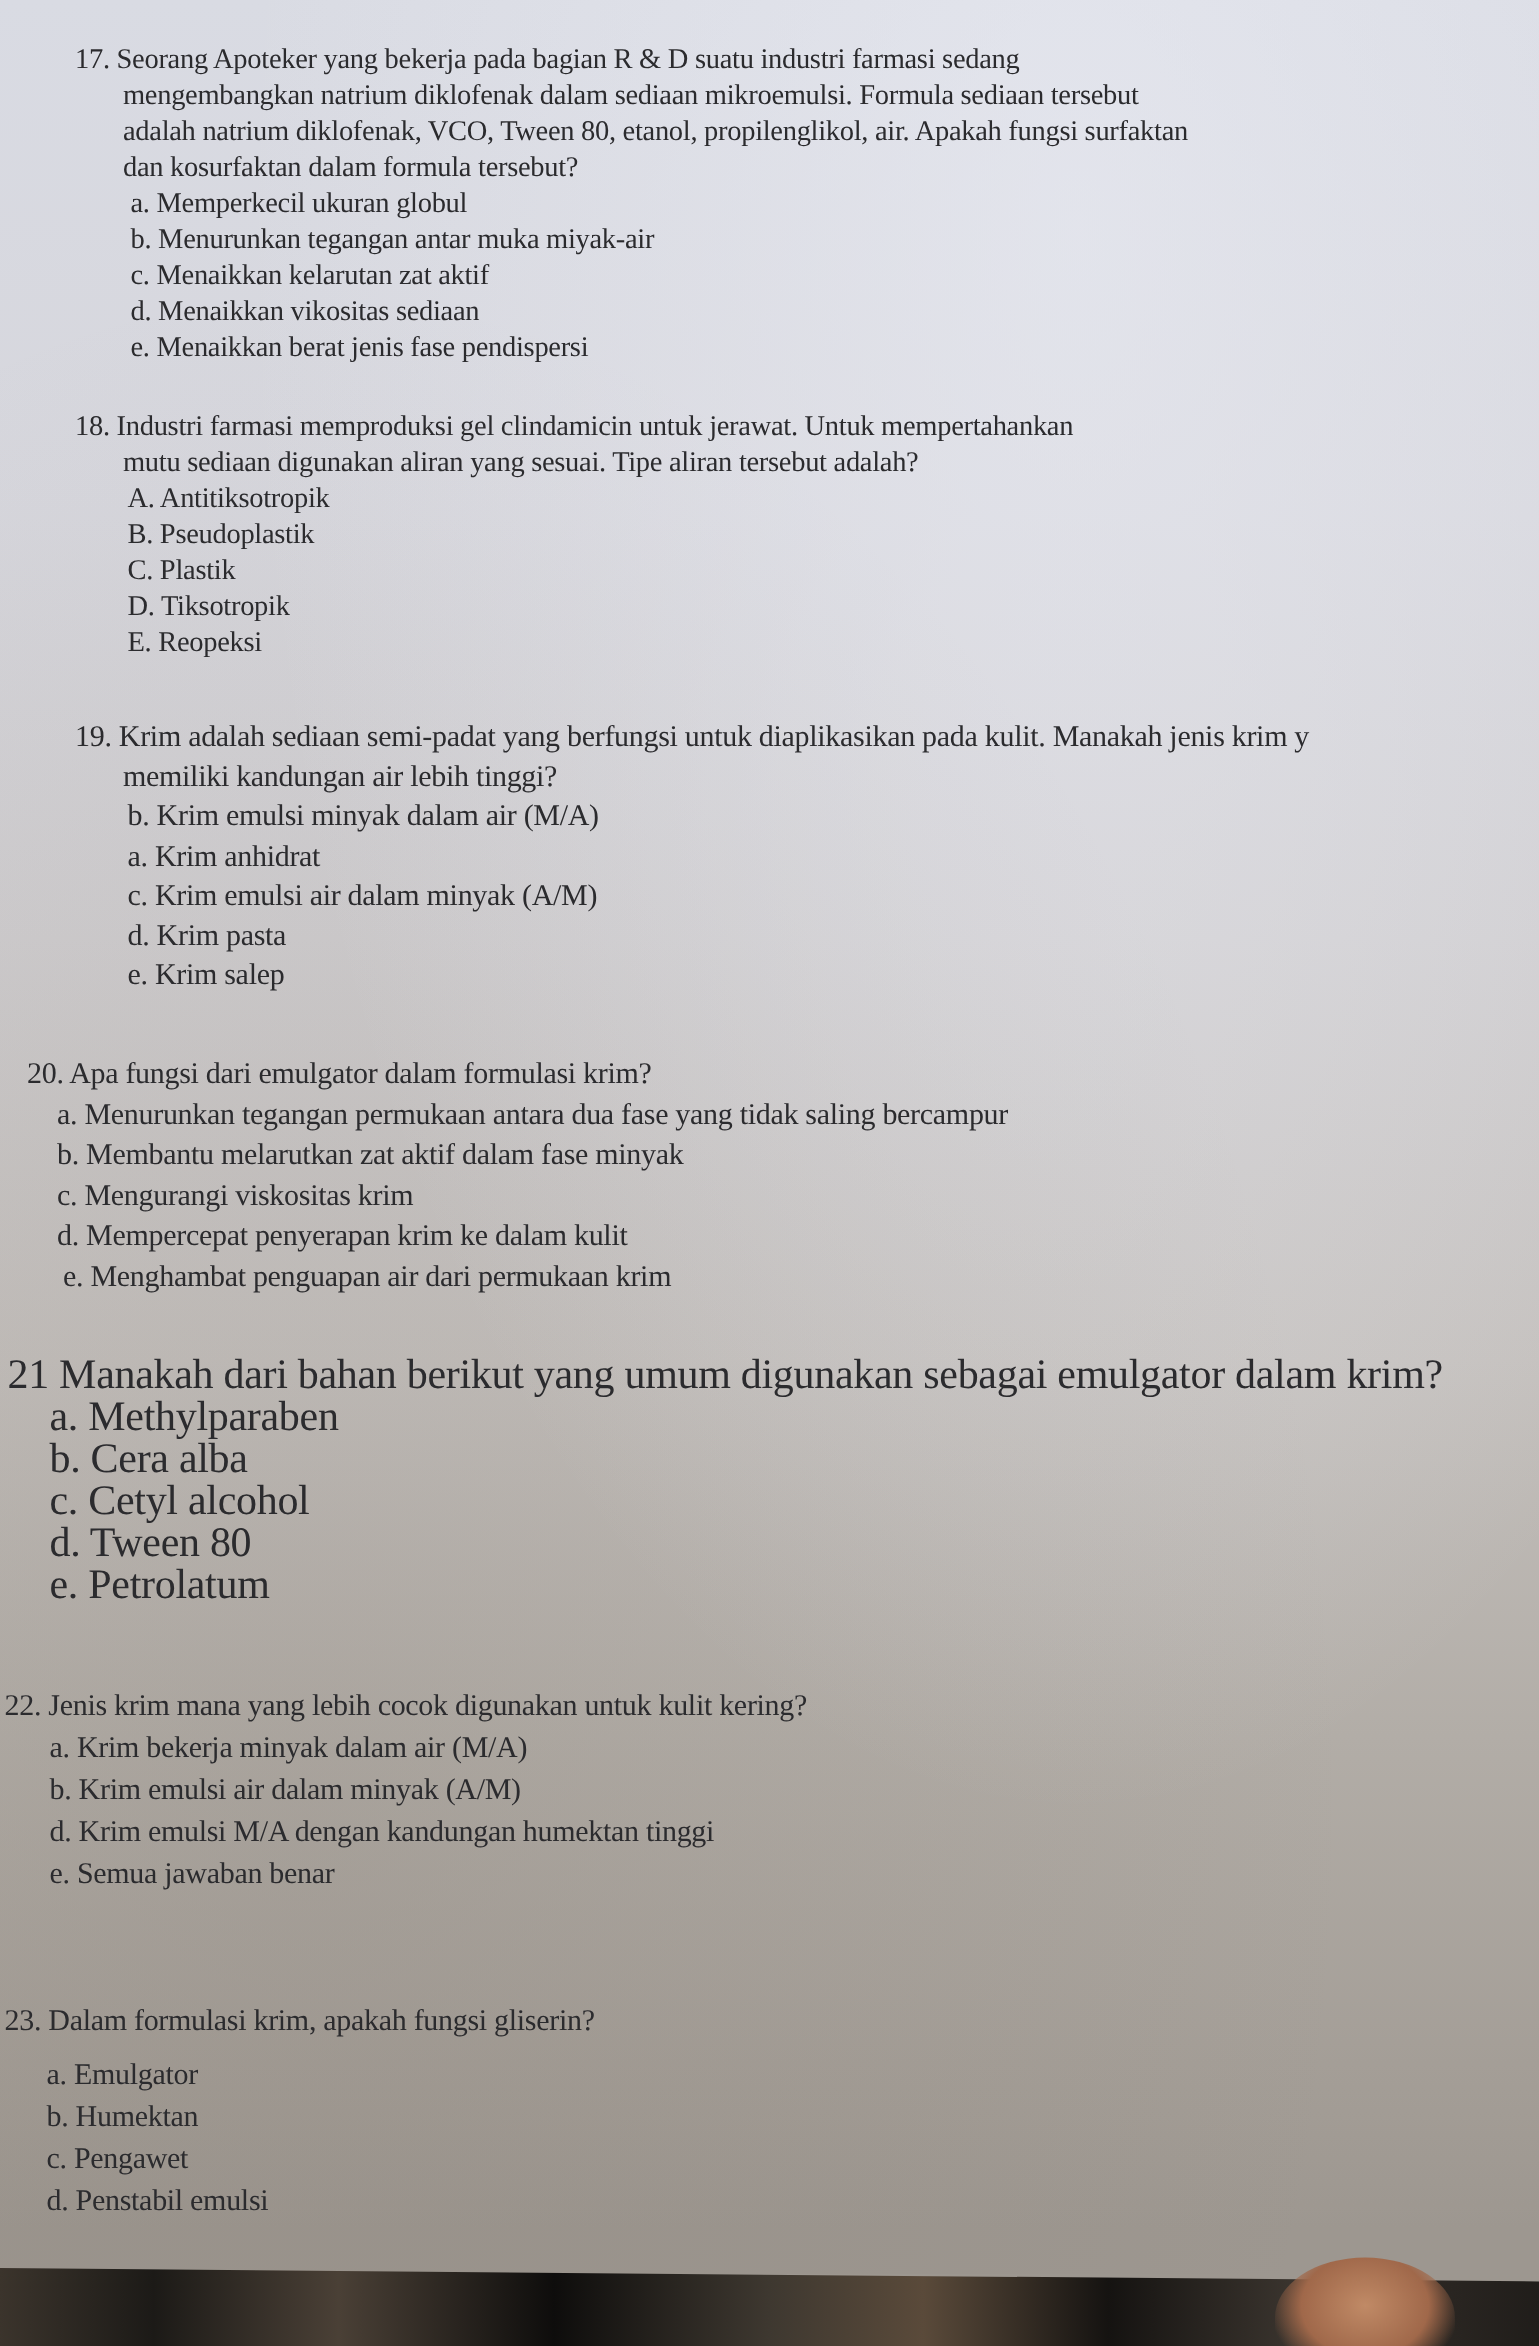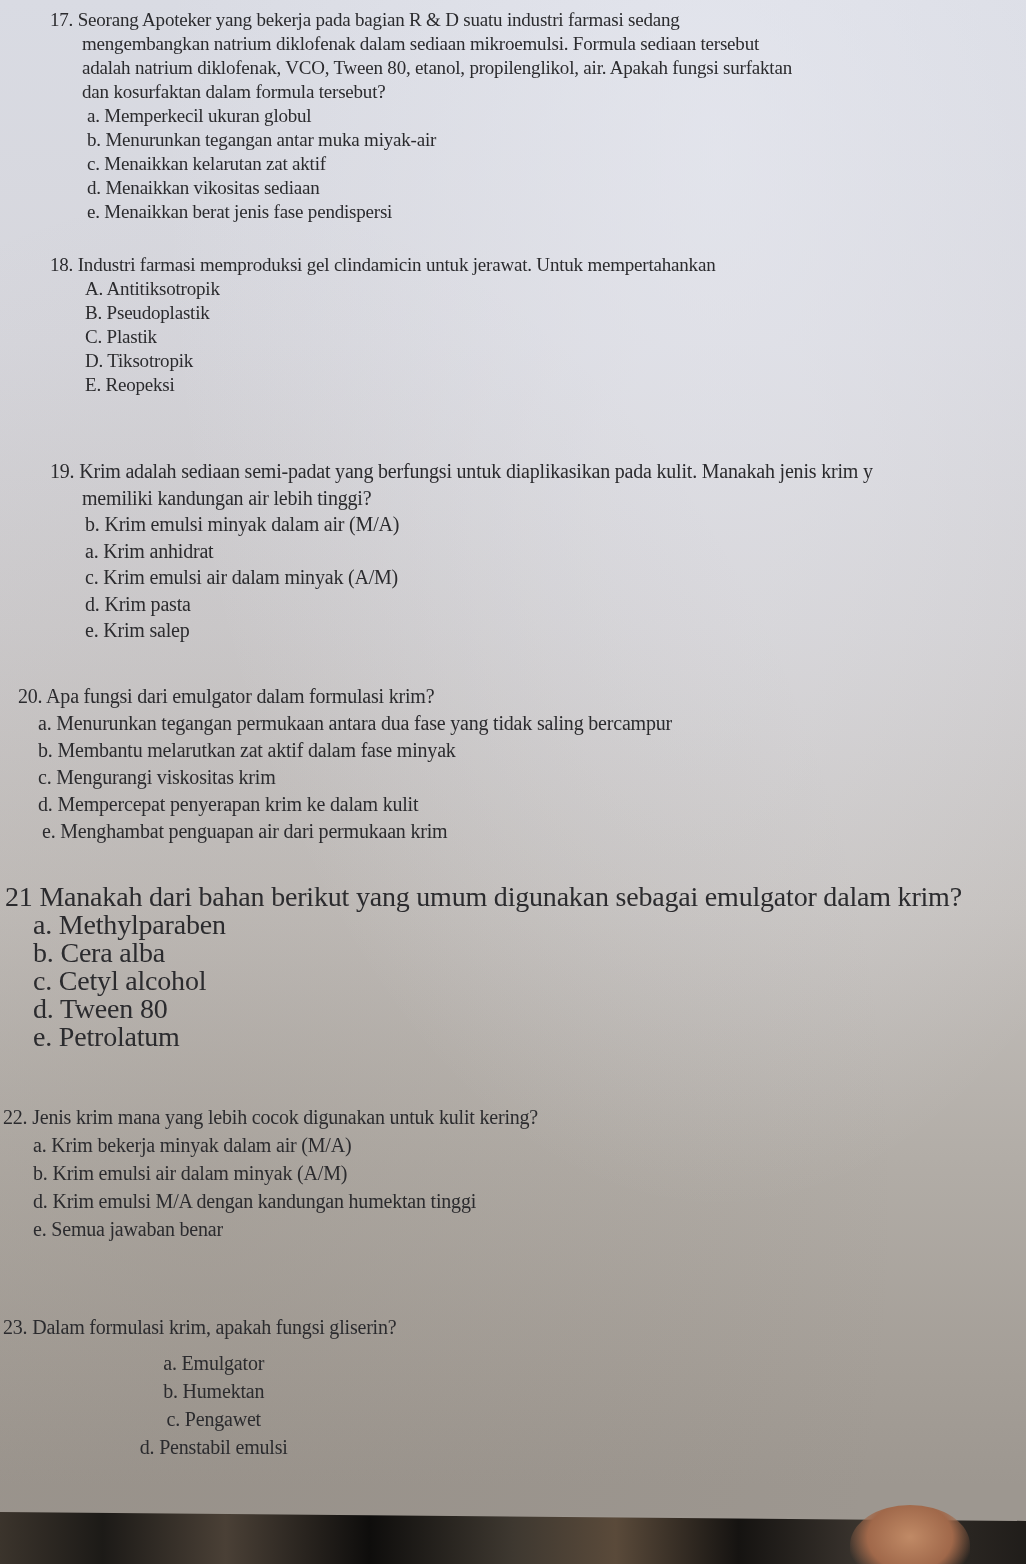"17. Seorang Apoteker yang bekerja" .q { margin-top: none -> 20px }
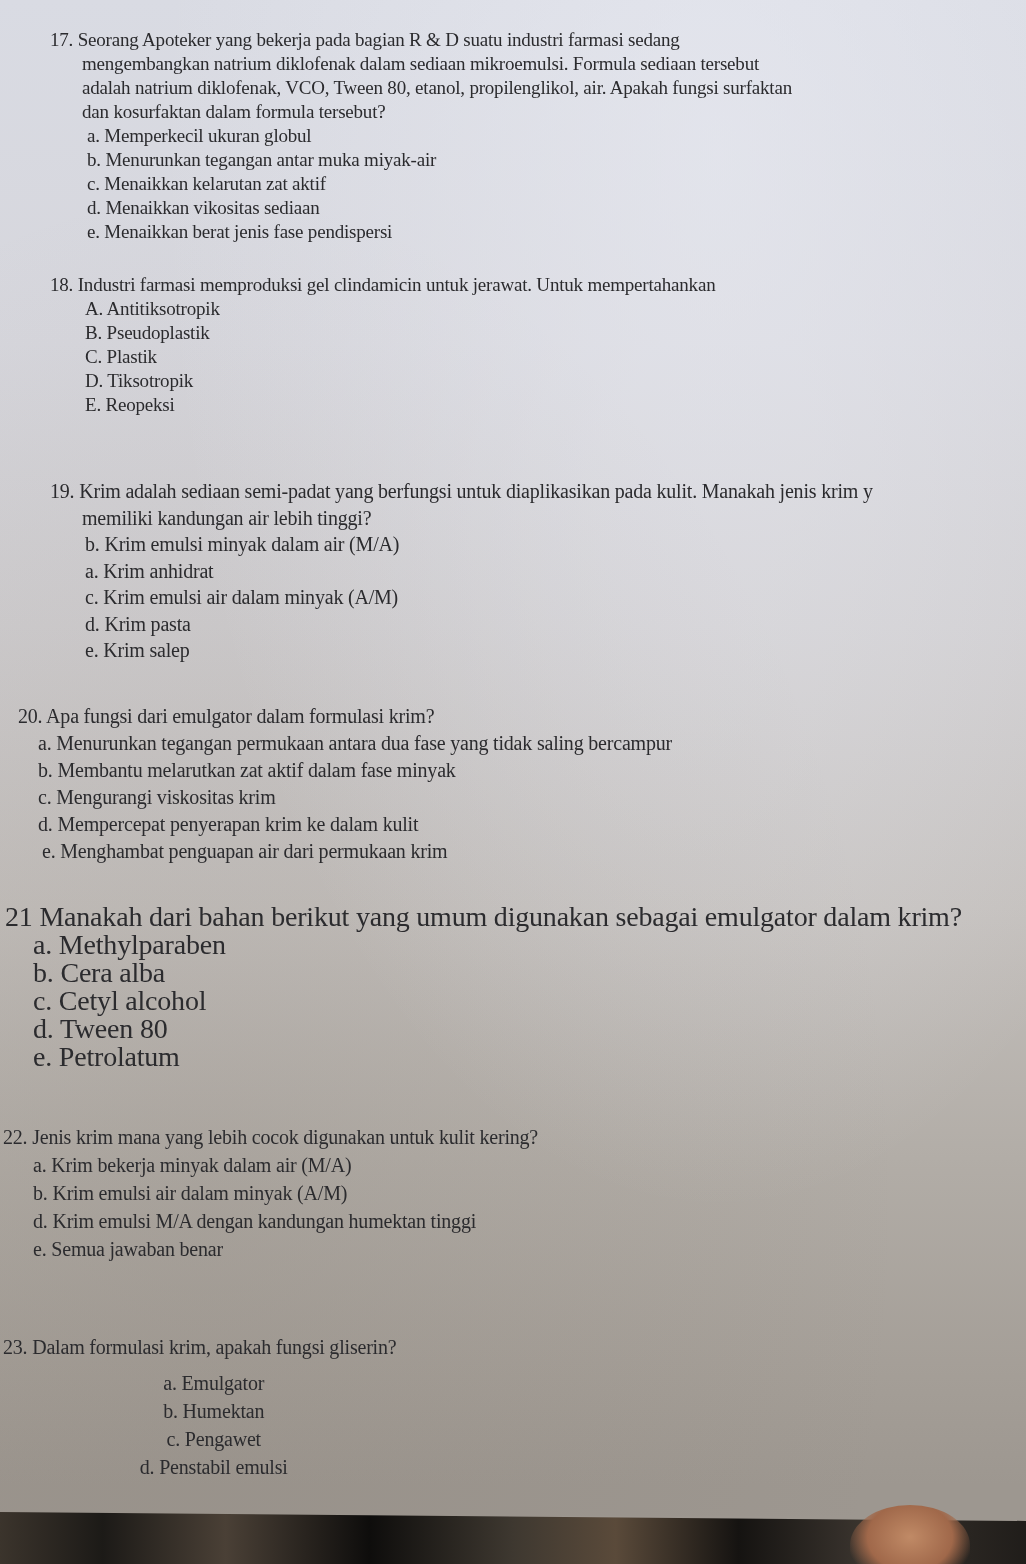"mutu sediaan digunakan aliran yang" span.indent { html: none -> <span>mutu sediaan digunakan aliran yang sesuai. Tipe aliran tersebut adalah?</span> }
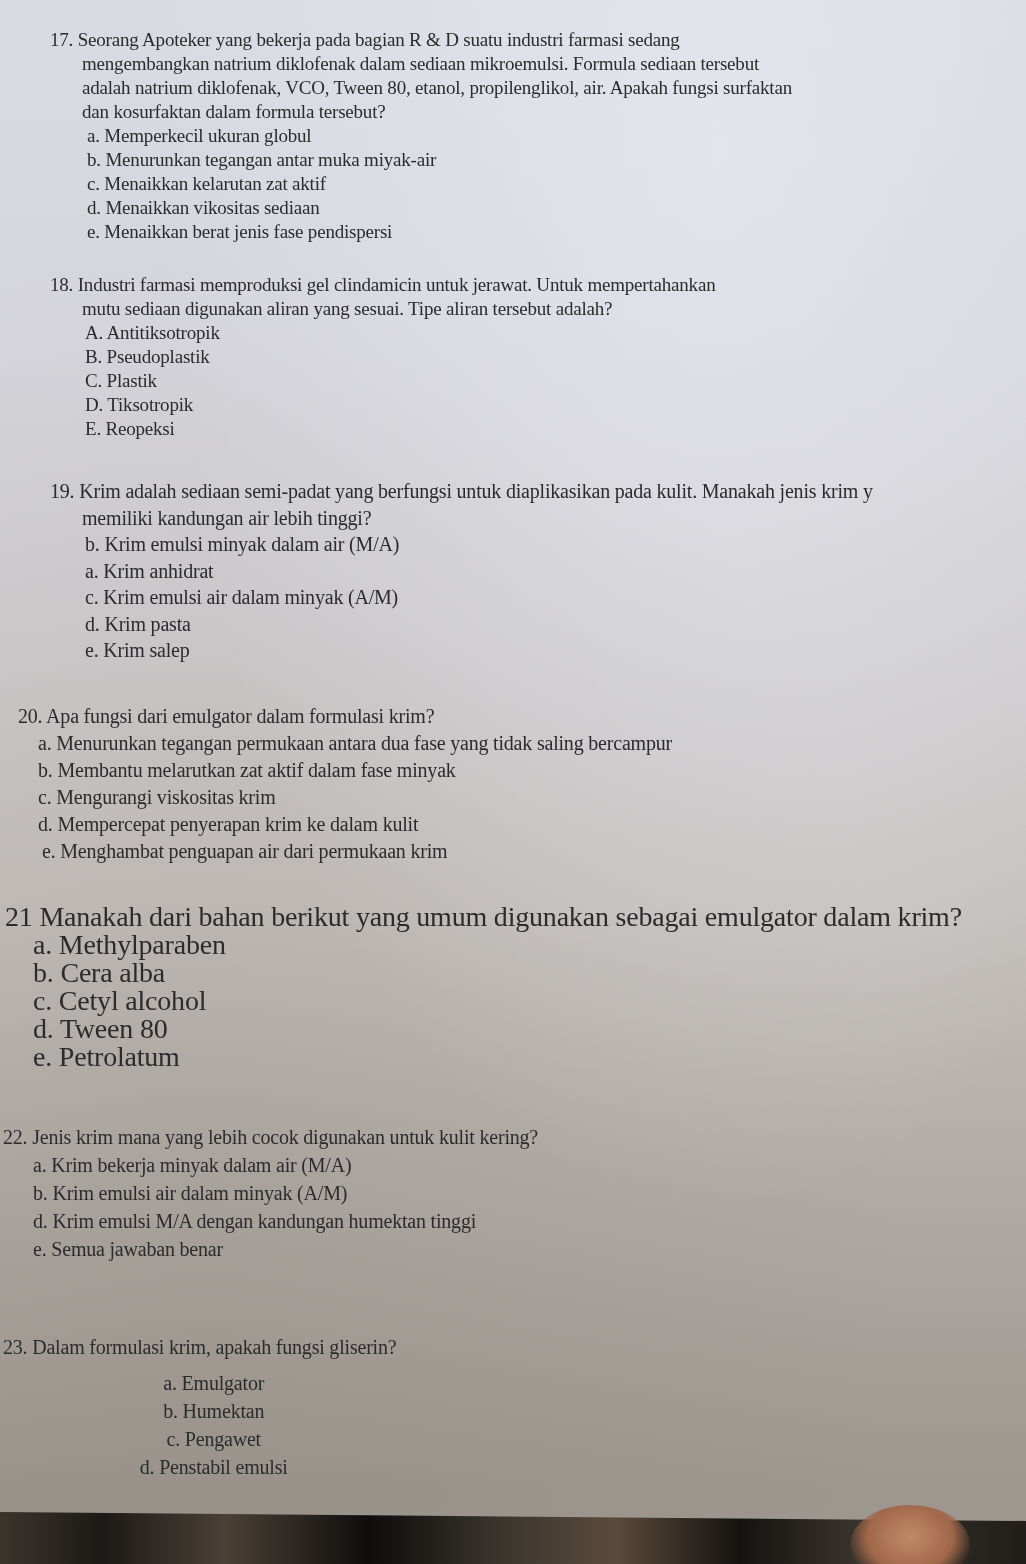"23. Dalam formulasi krim, apakah" div.q { text-align: center -> none }
